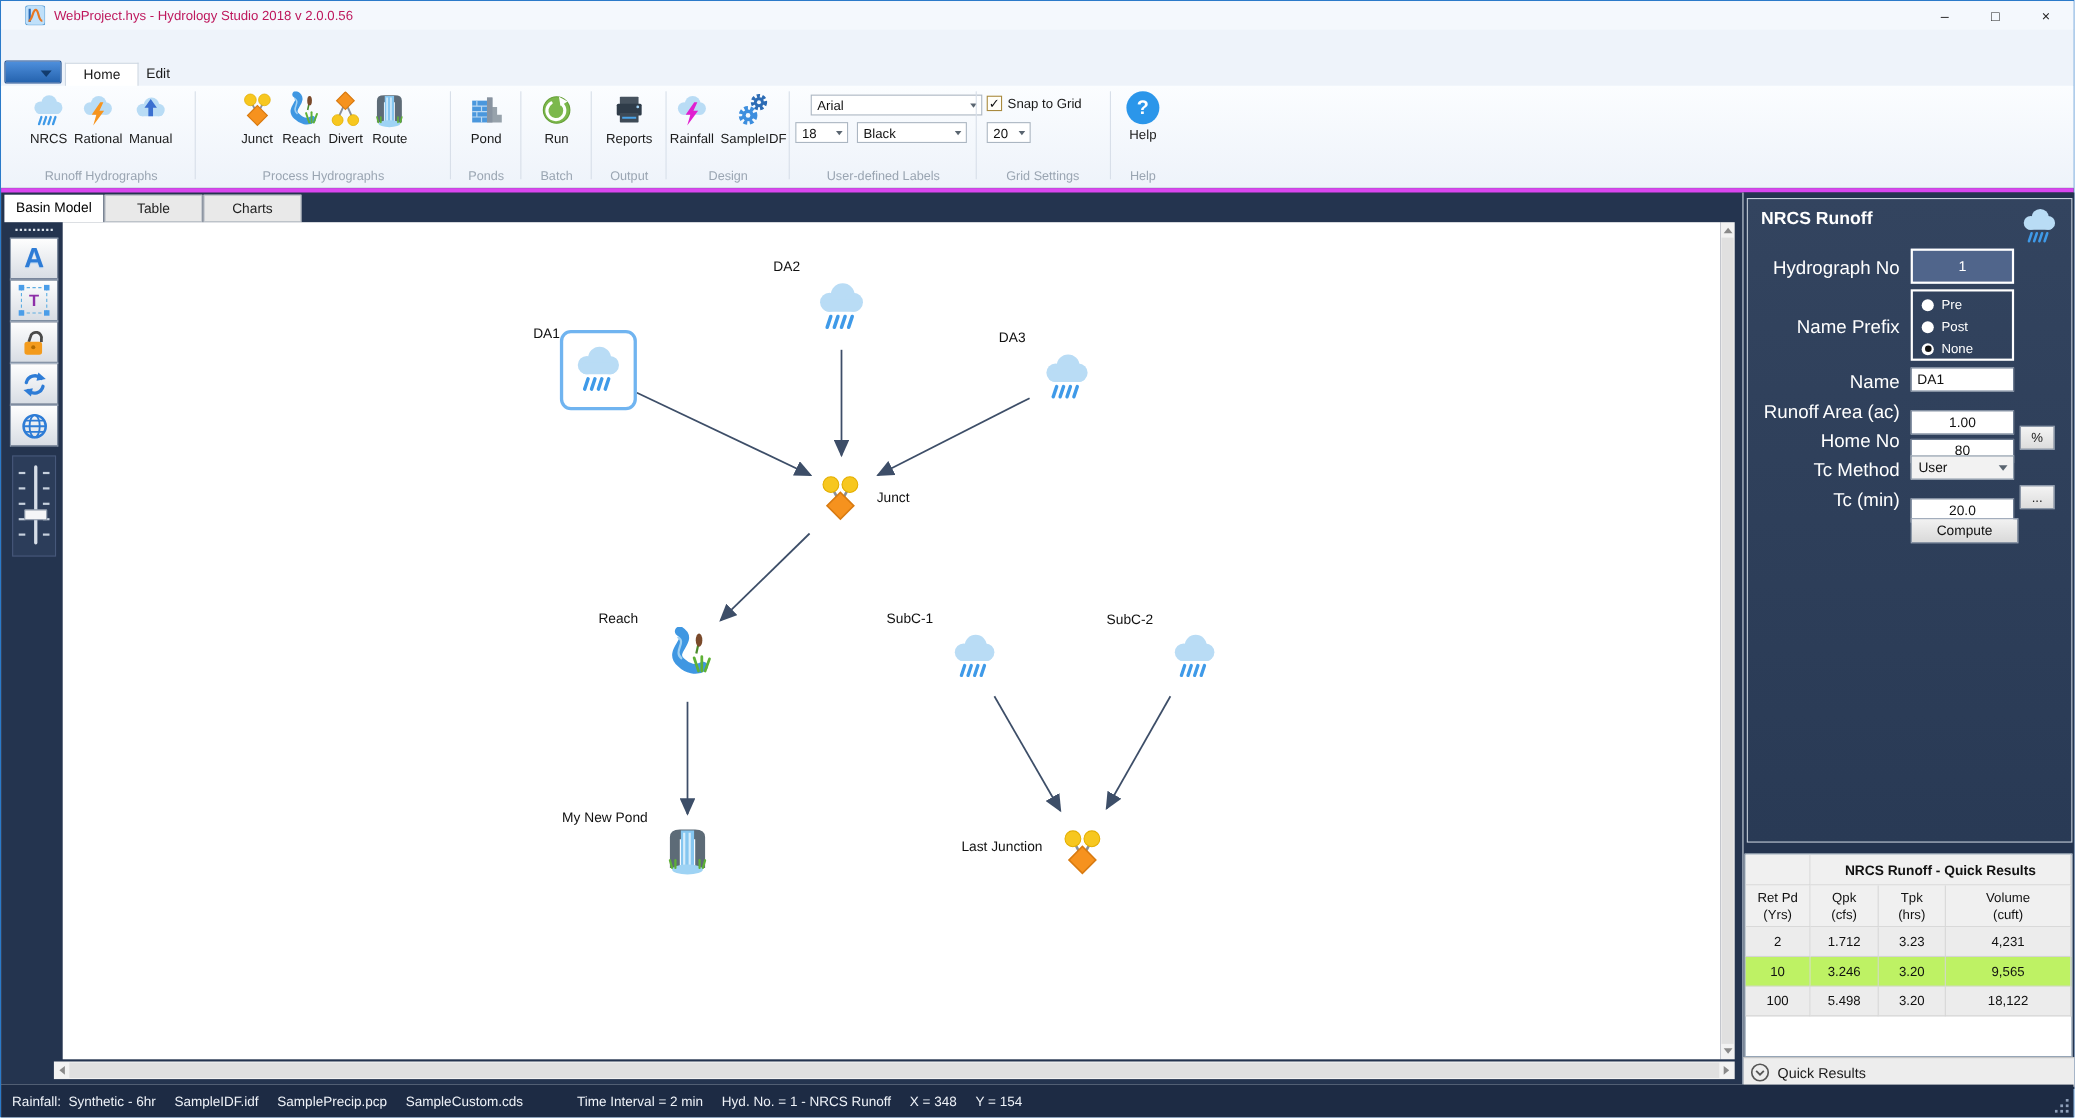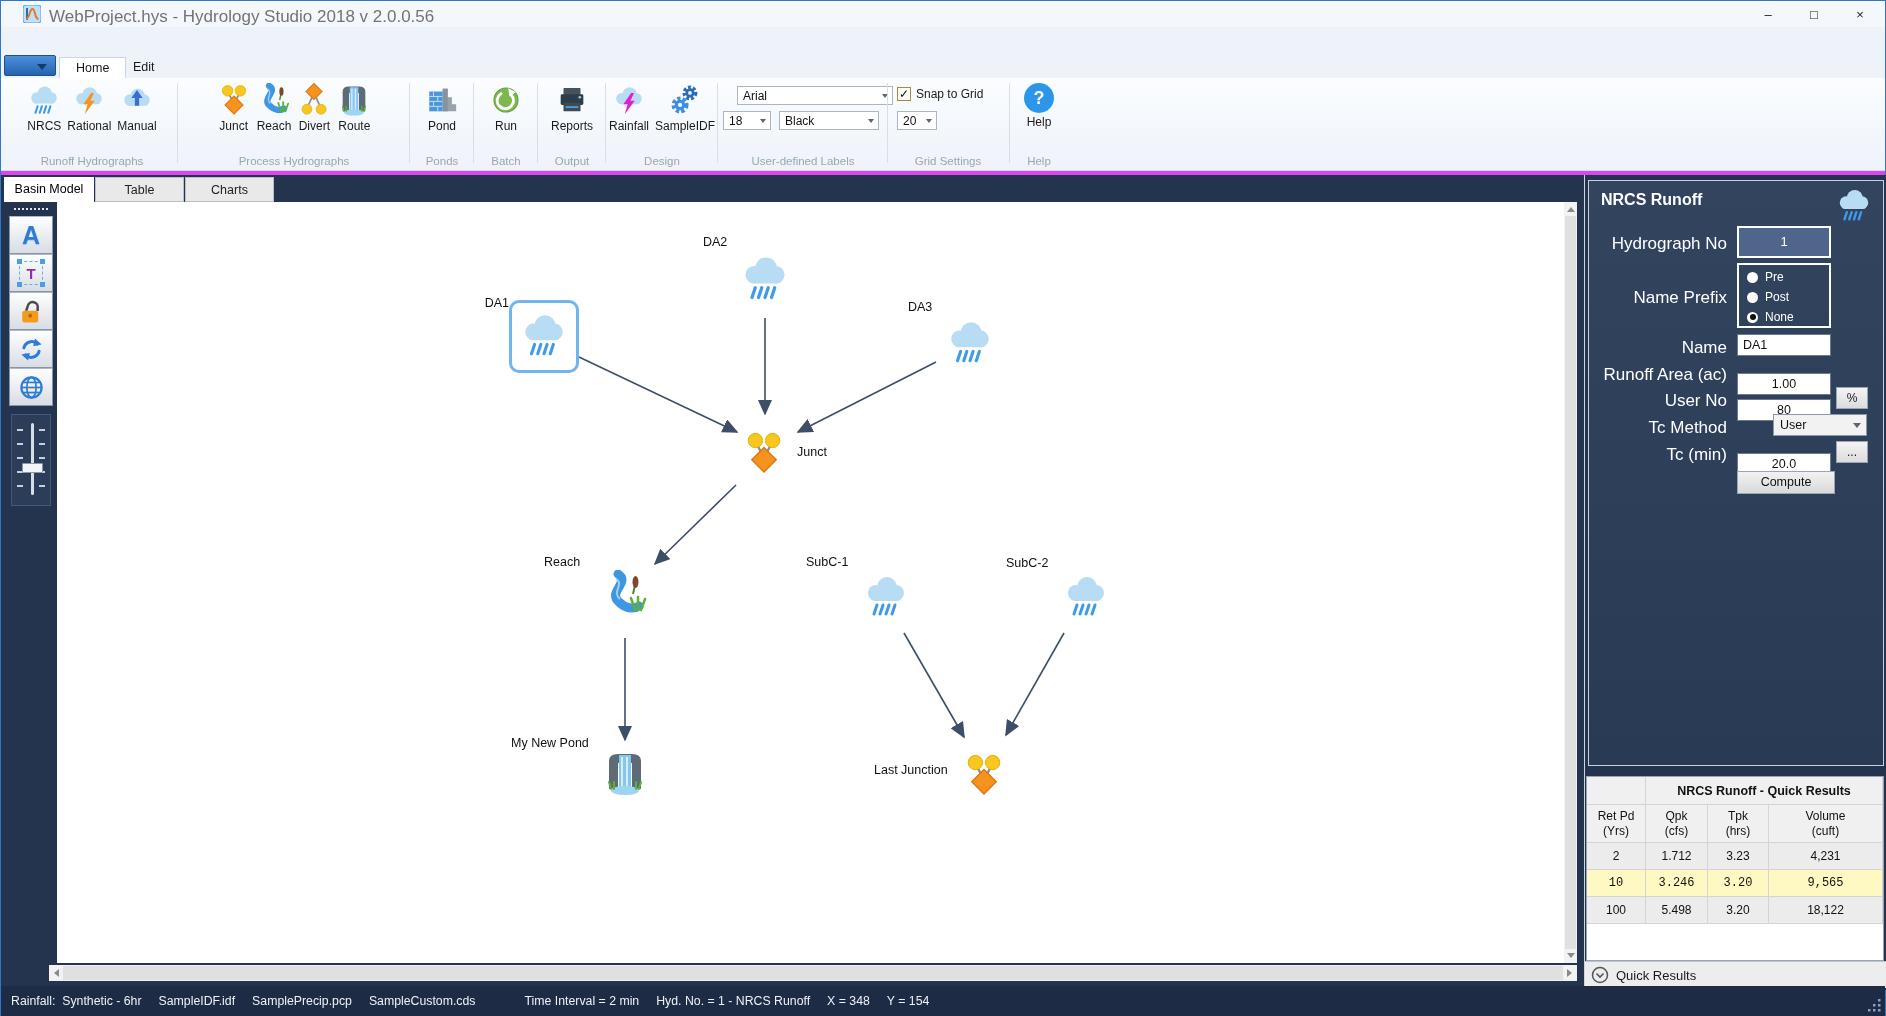"WebProject.hys - Hydrology Studio 2018" .title-text { color: #737373 -> #be185d; font-size: 17px -> 12px }
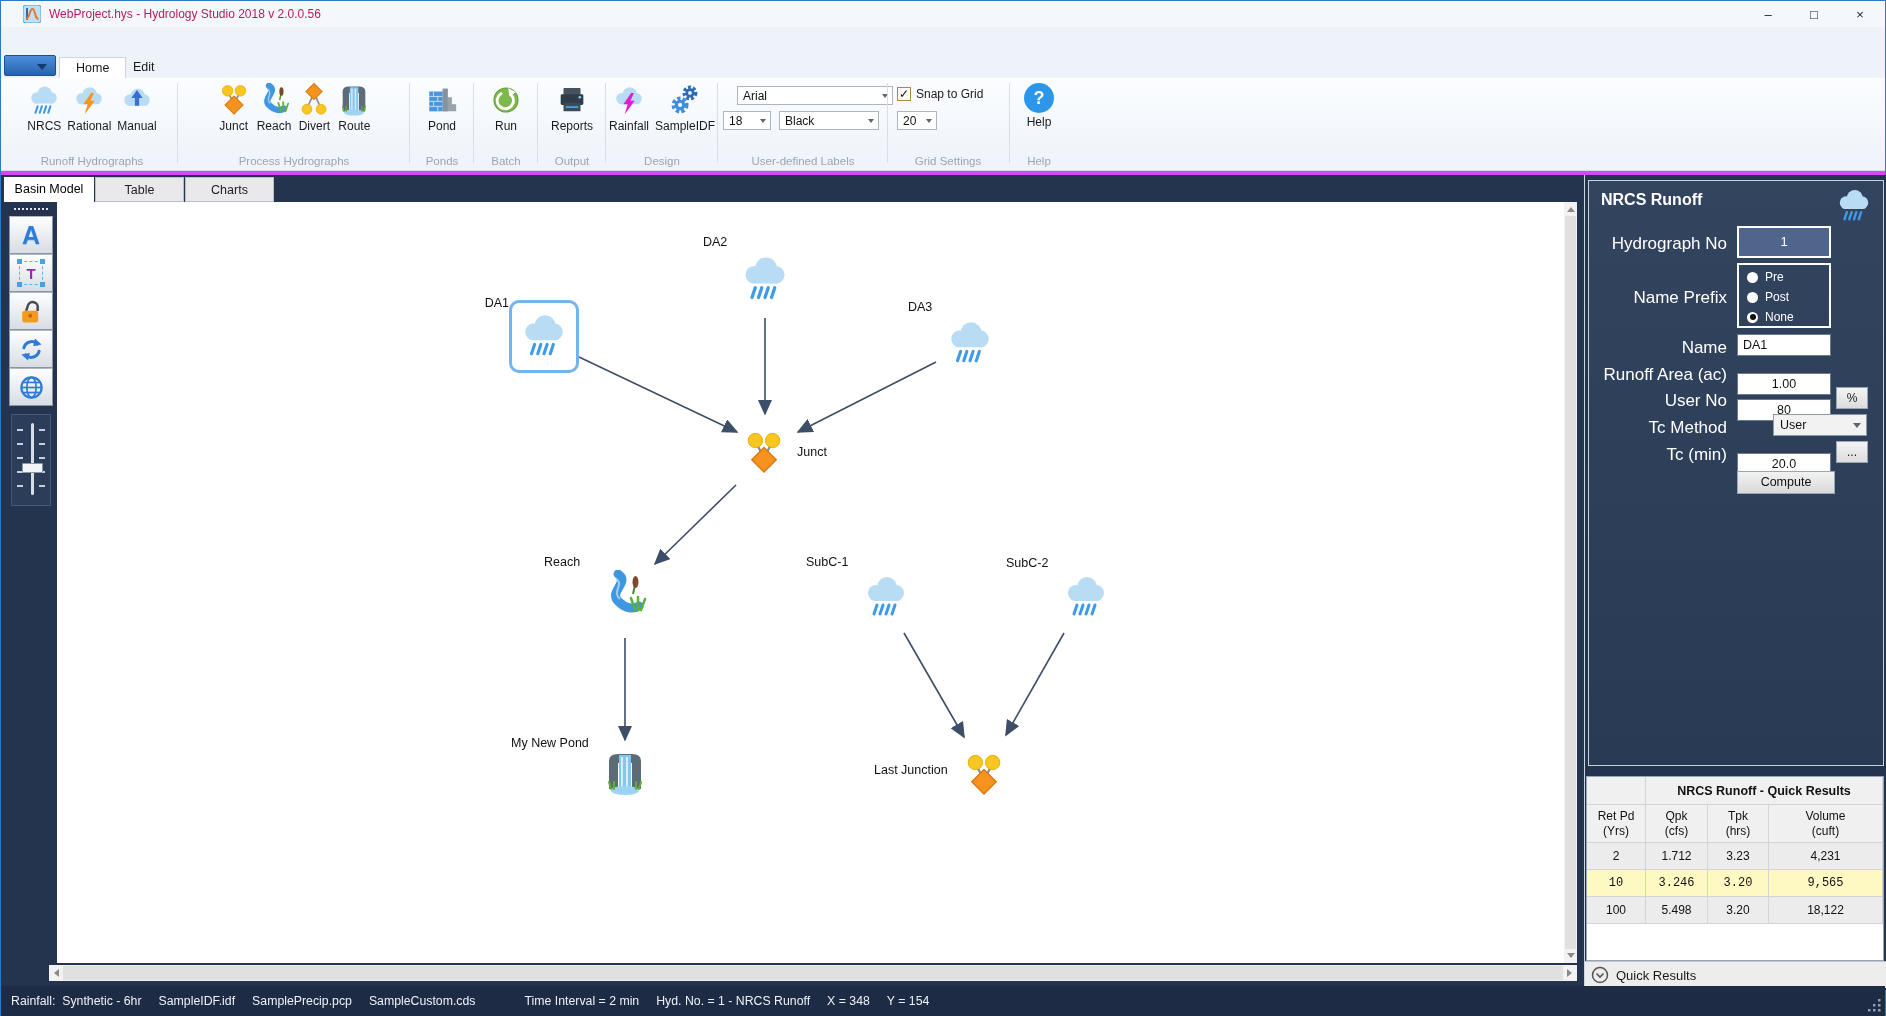"User No" div.prow-label { text: User -> Home }
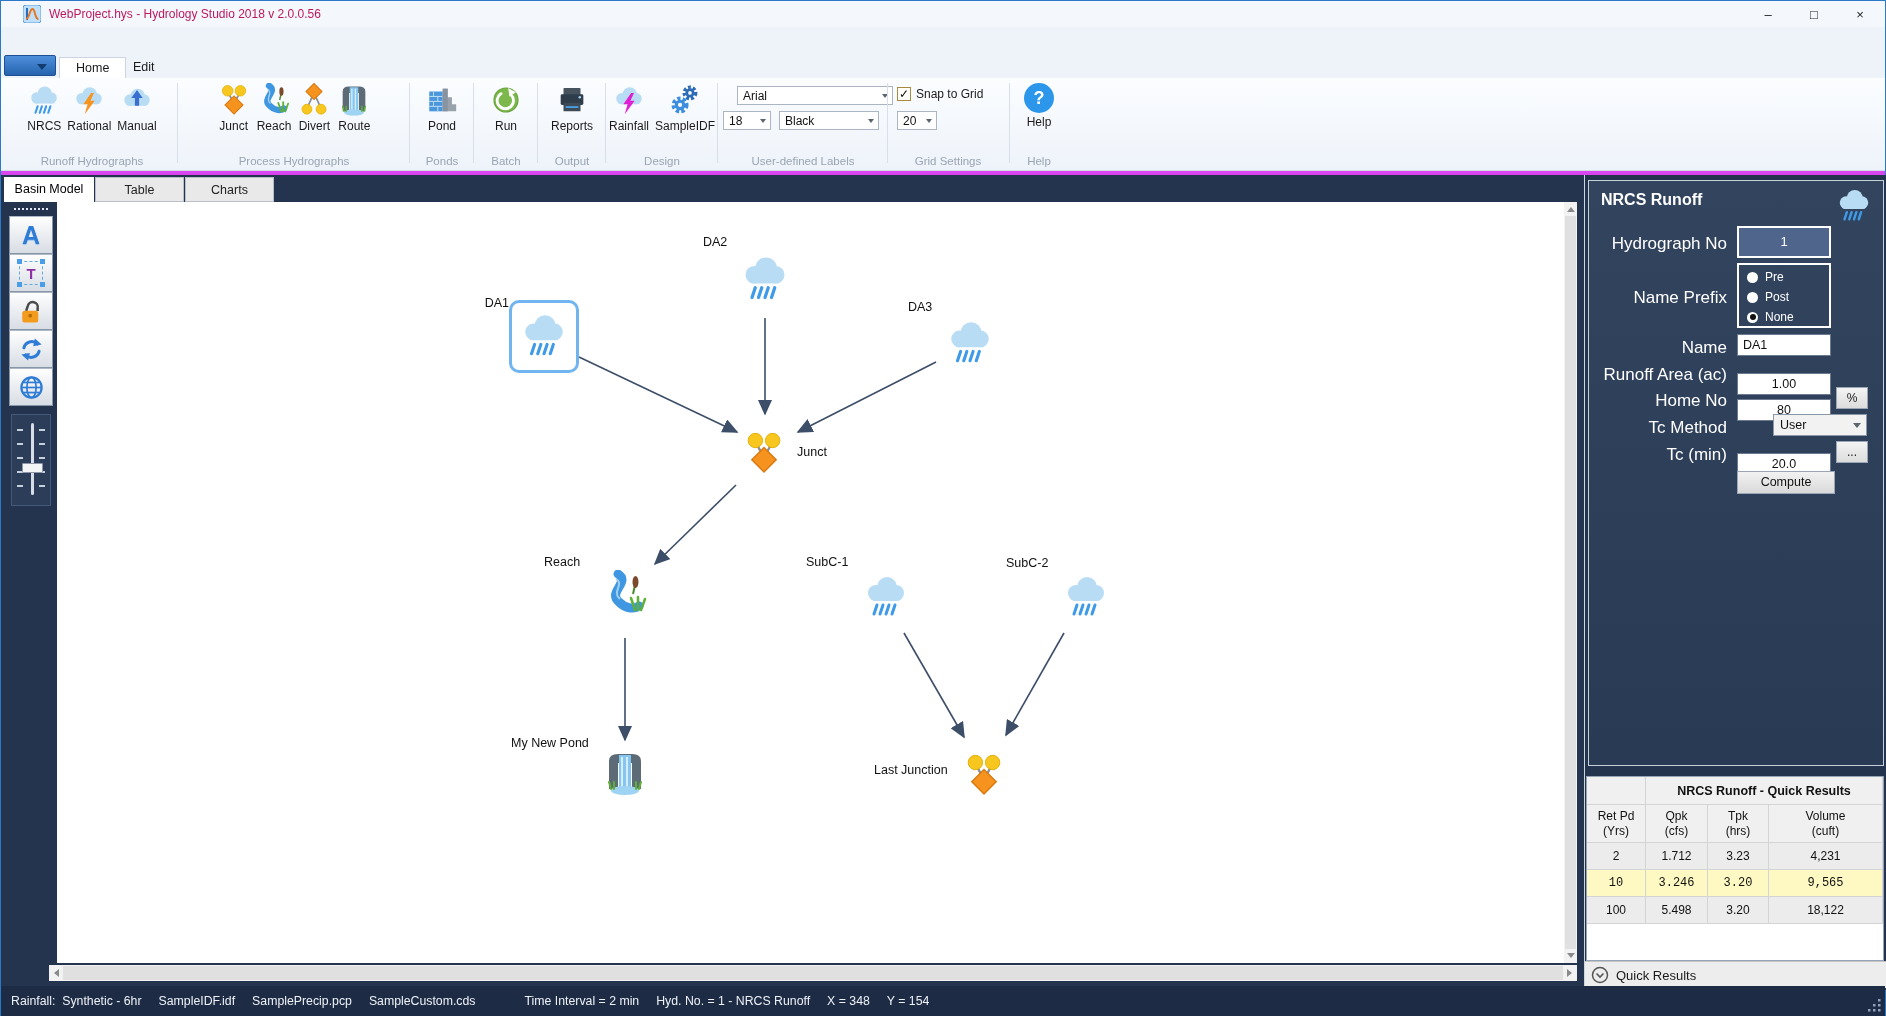"User" div.pcombo { margin-left: 36px -> none }
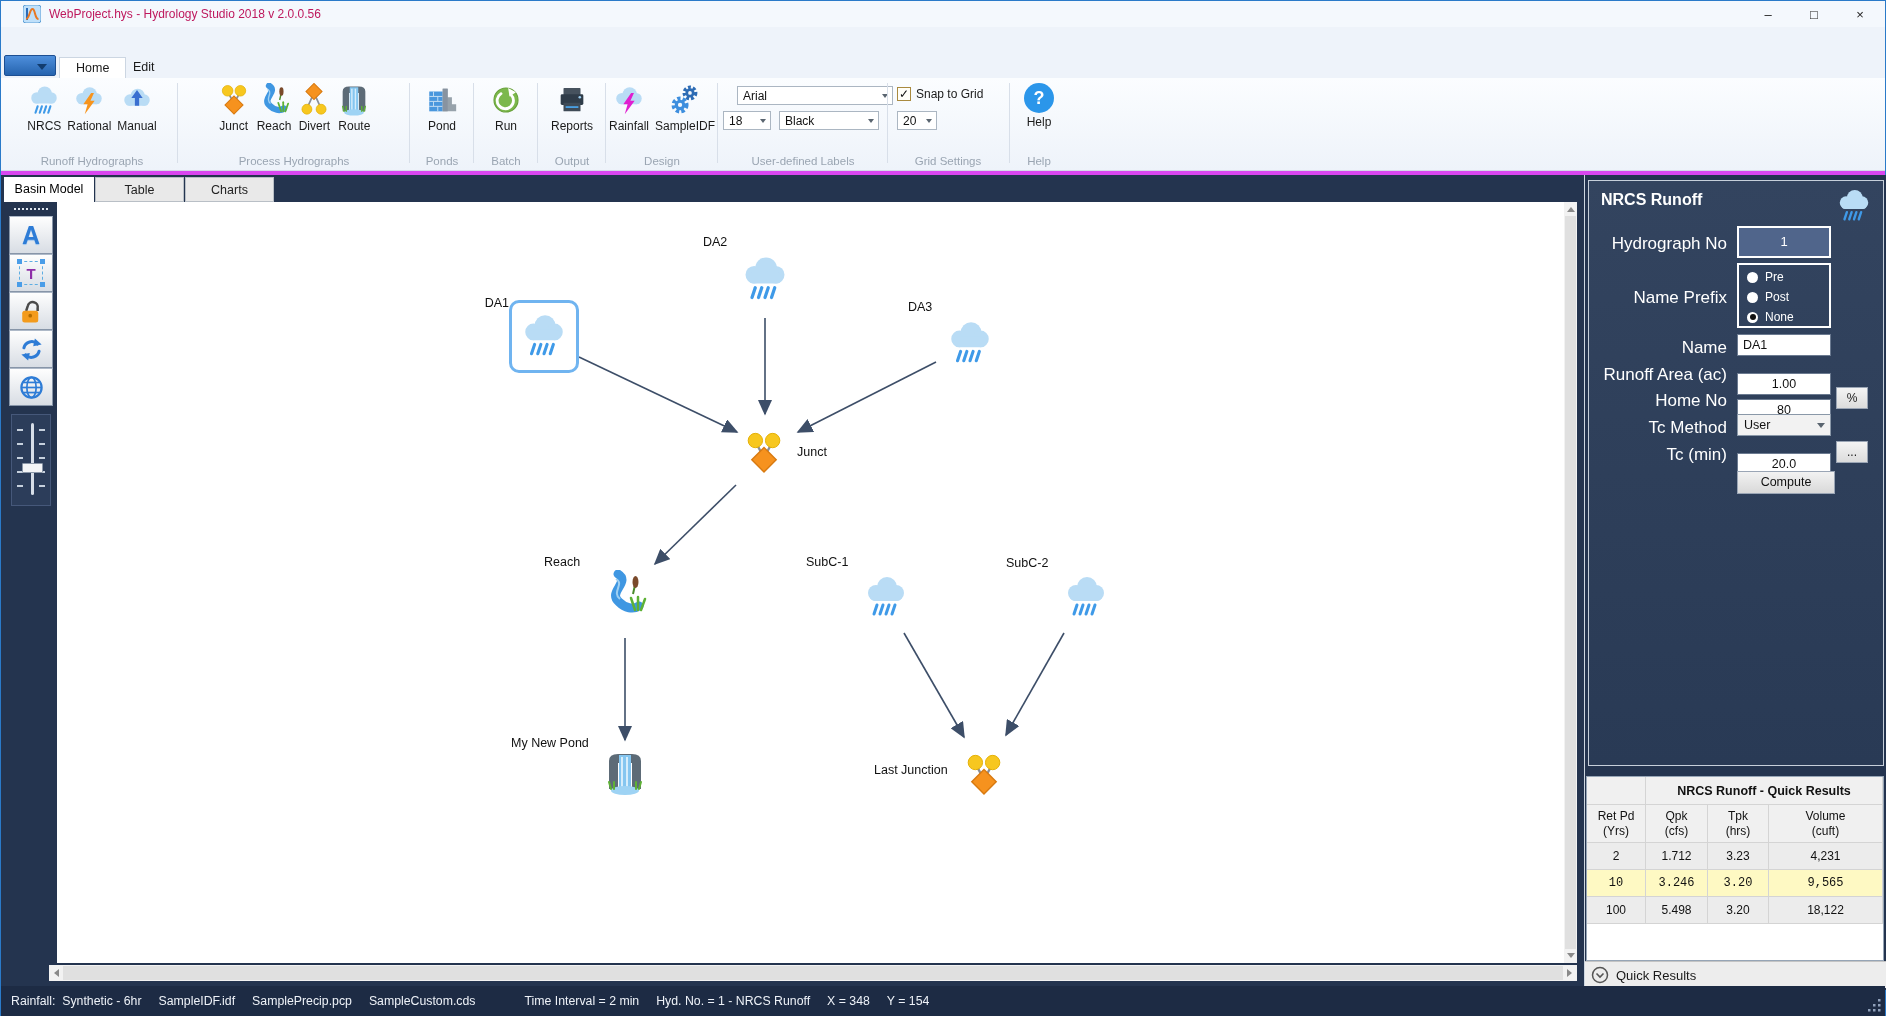"10" .row-odd { background: #fef9c3 -> #bef264; font-family: Liberation Mono, monospace -> none }
